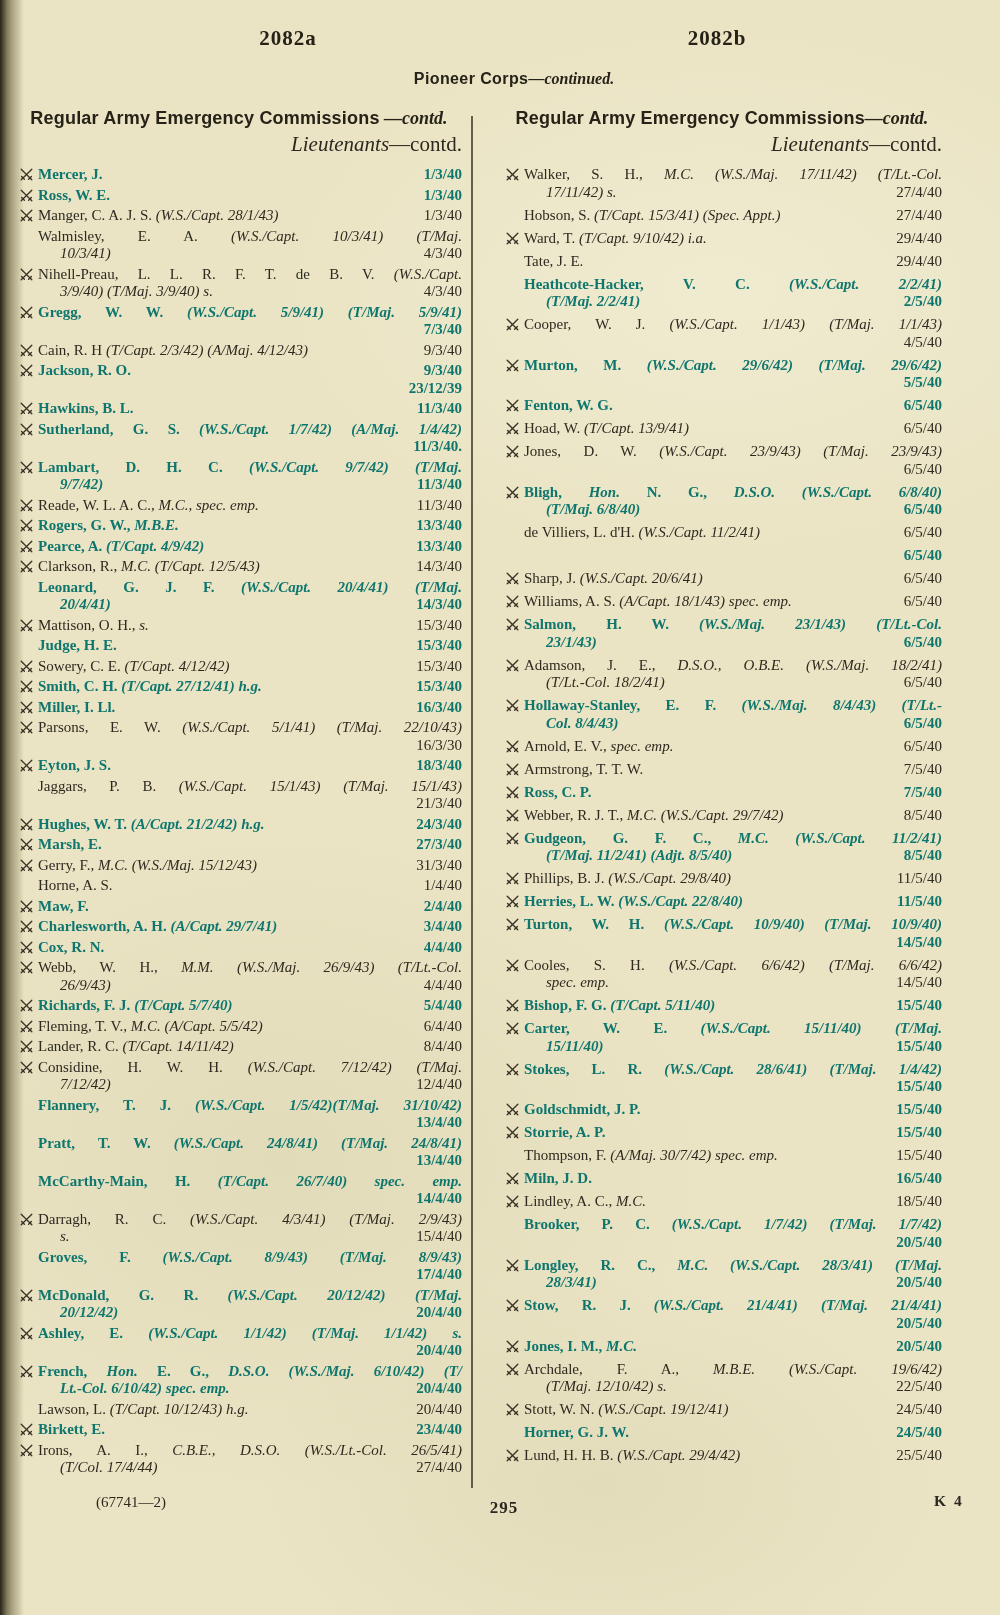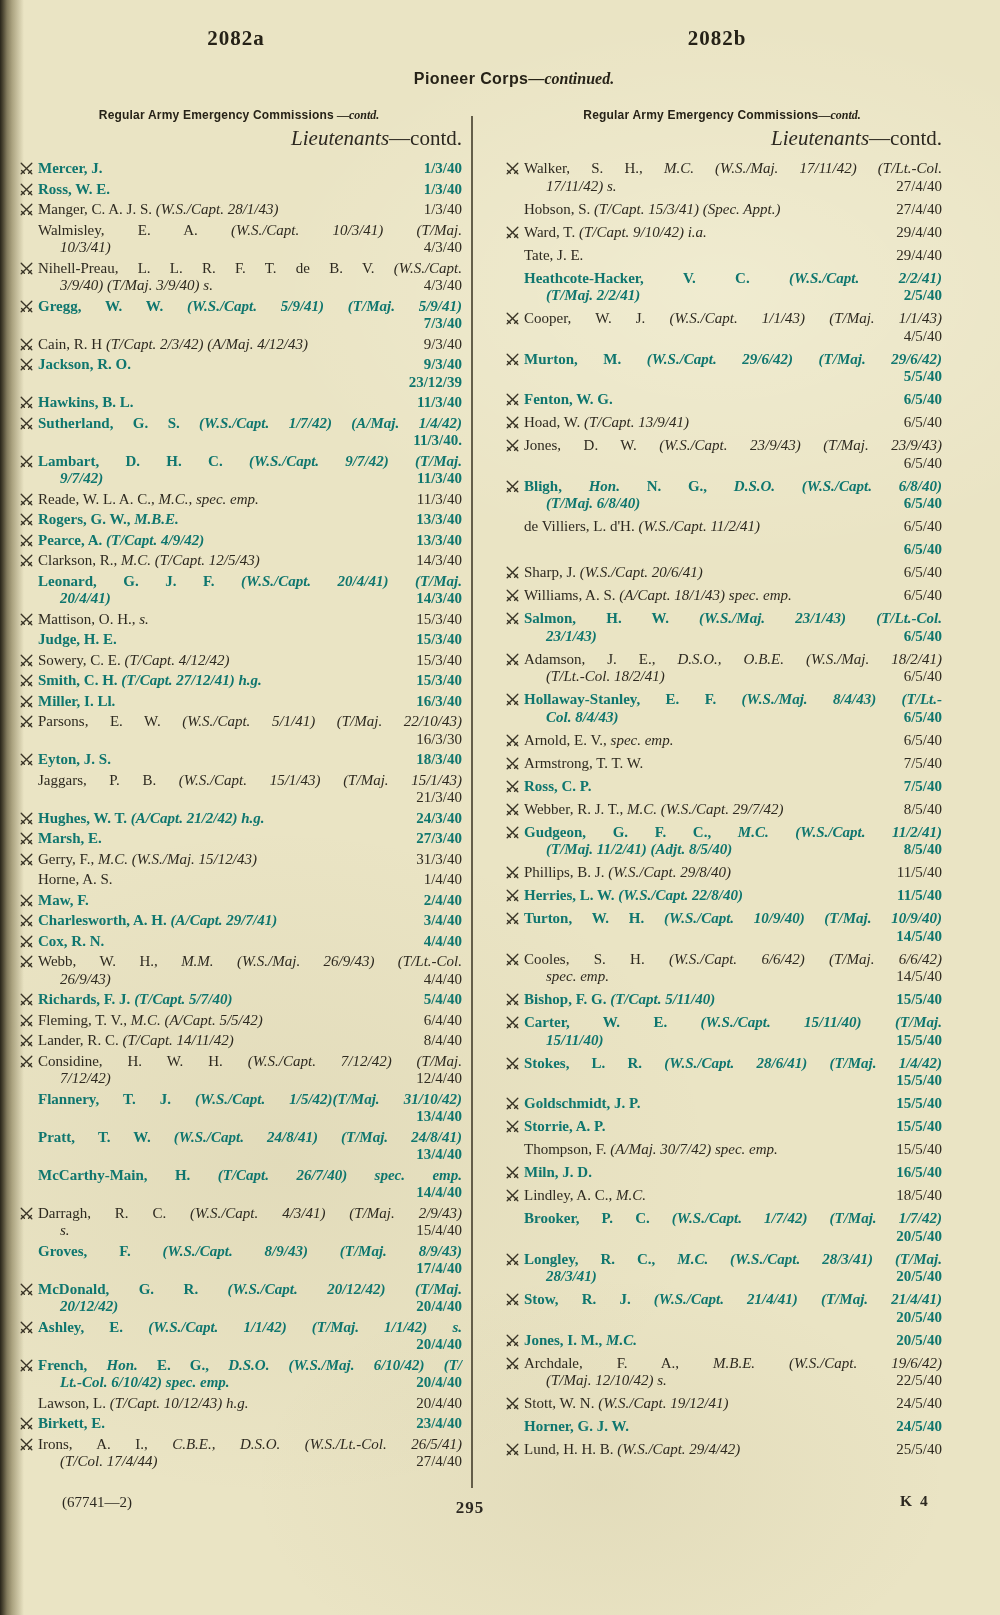"2082a" .pagenum.left { left: 0 -> 12px; padding-left: none -> 40px }
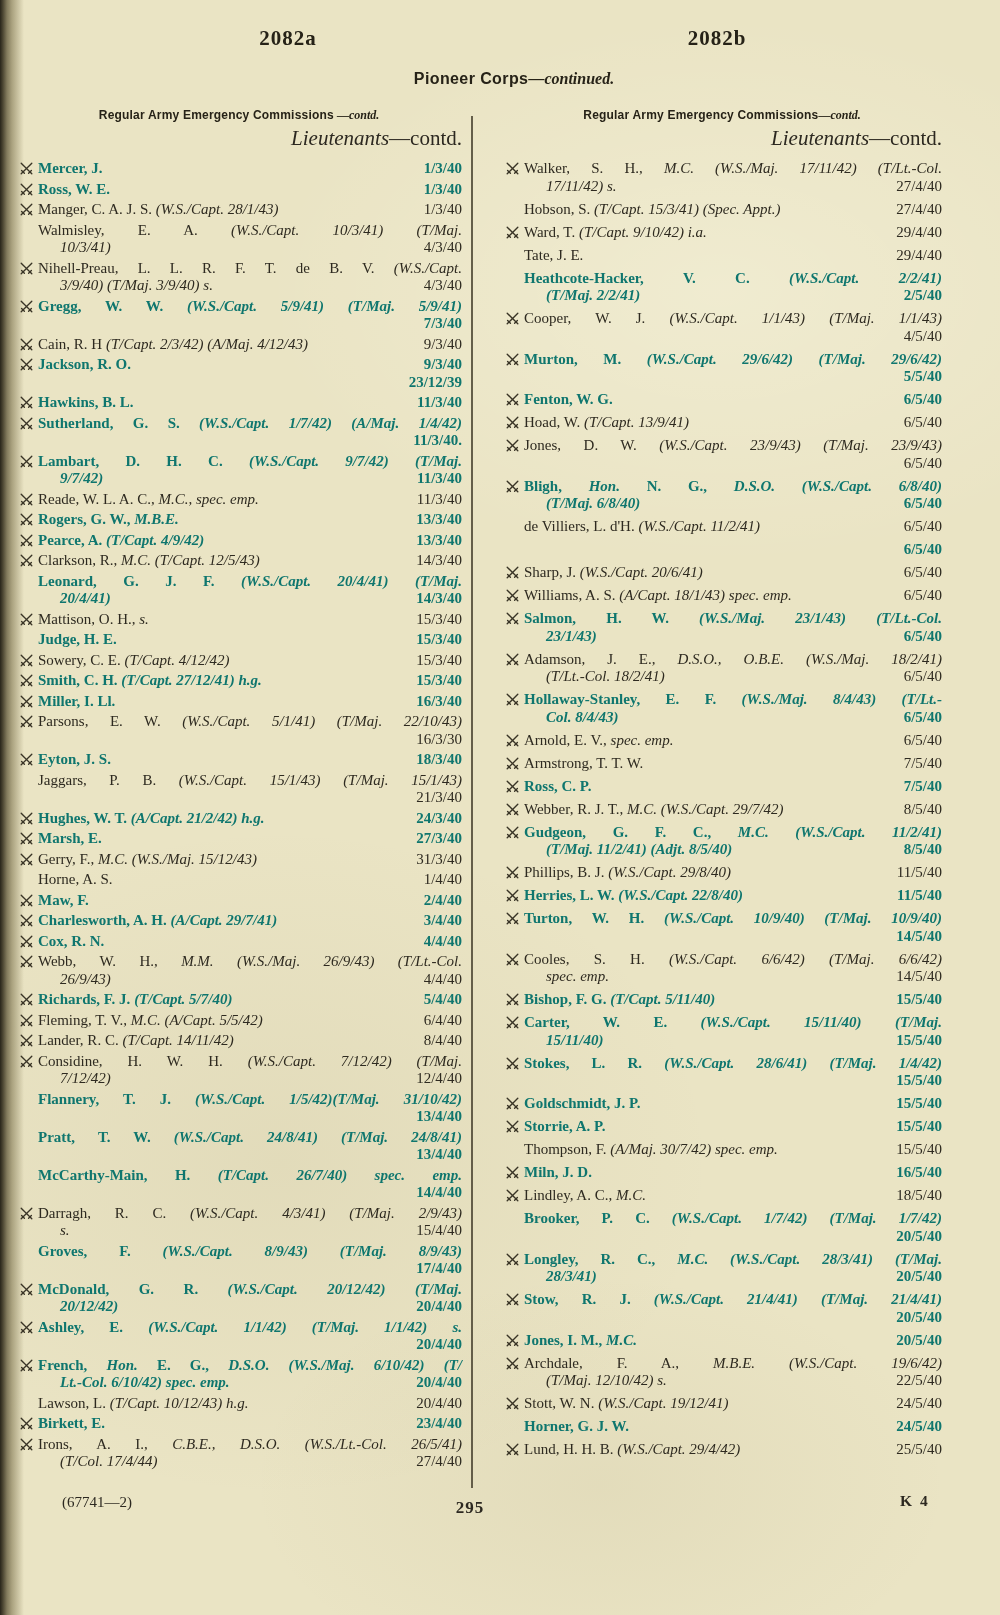"Regular Army Emergency Commissions" .col-heading { font-size: 12px -> 18px }
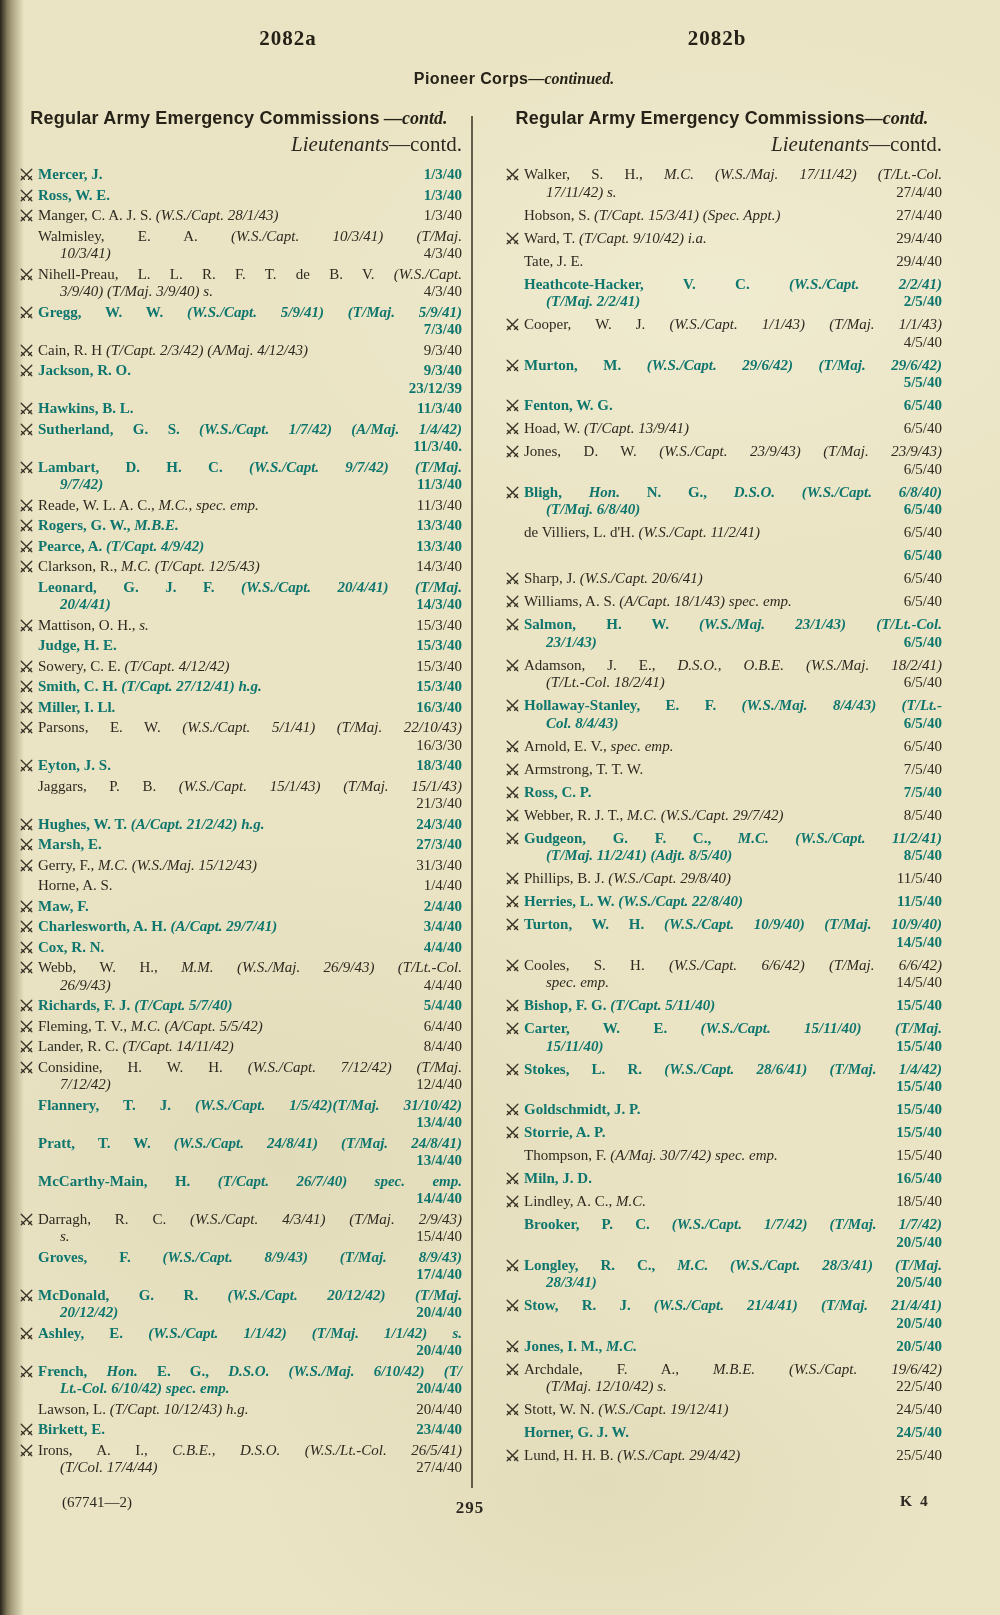"(67741—2)" .footer-item { margin-left: none -> 34px }
